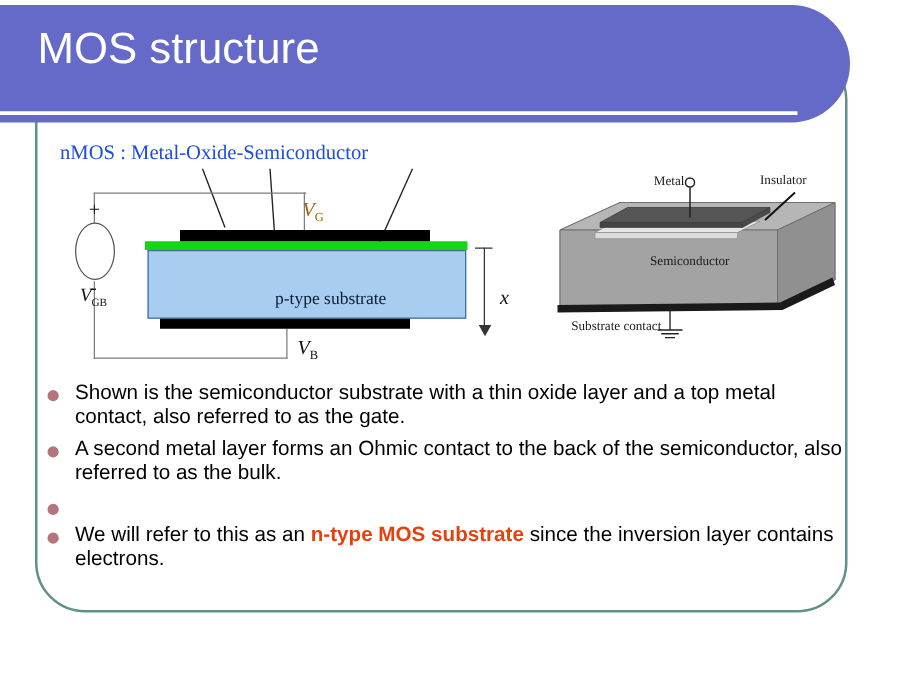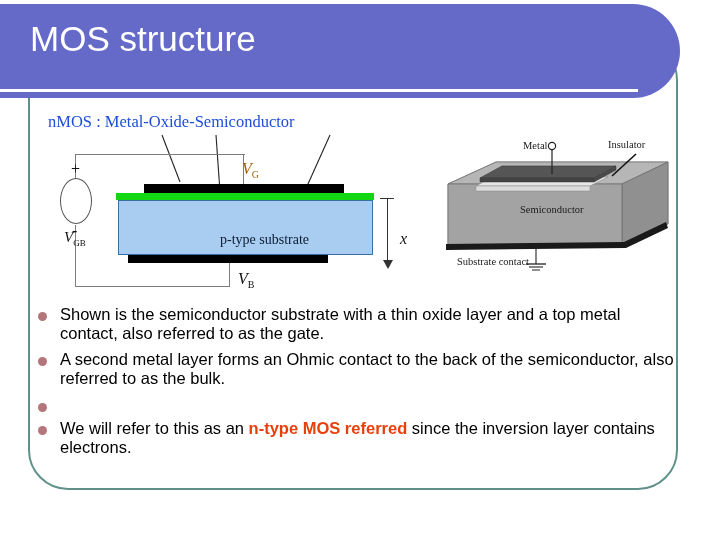"n-type MOS referred" span.hl { text: referred -> substrate }
